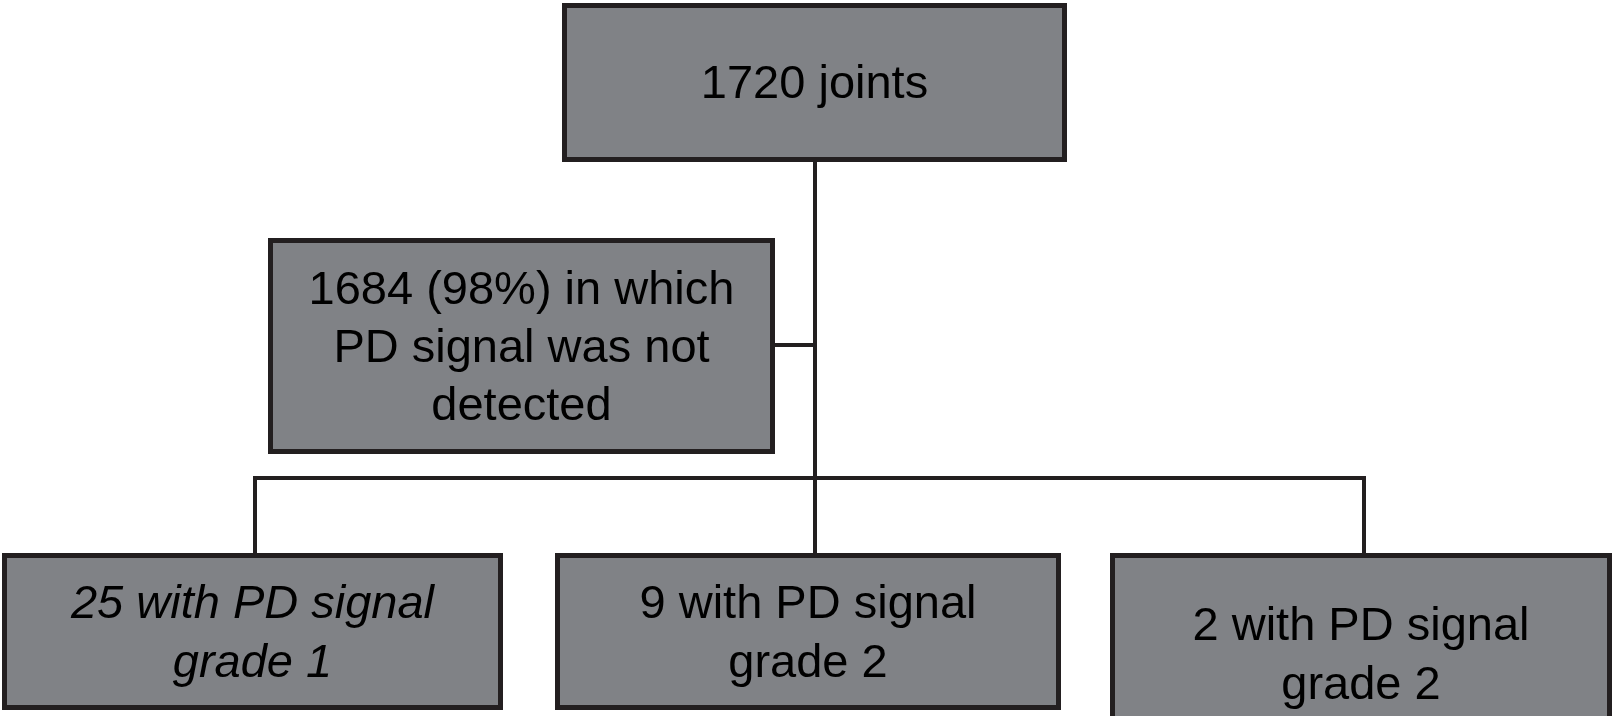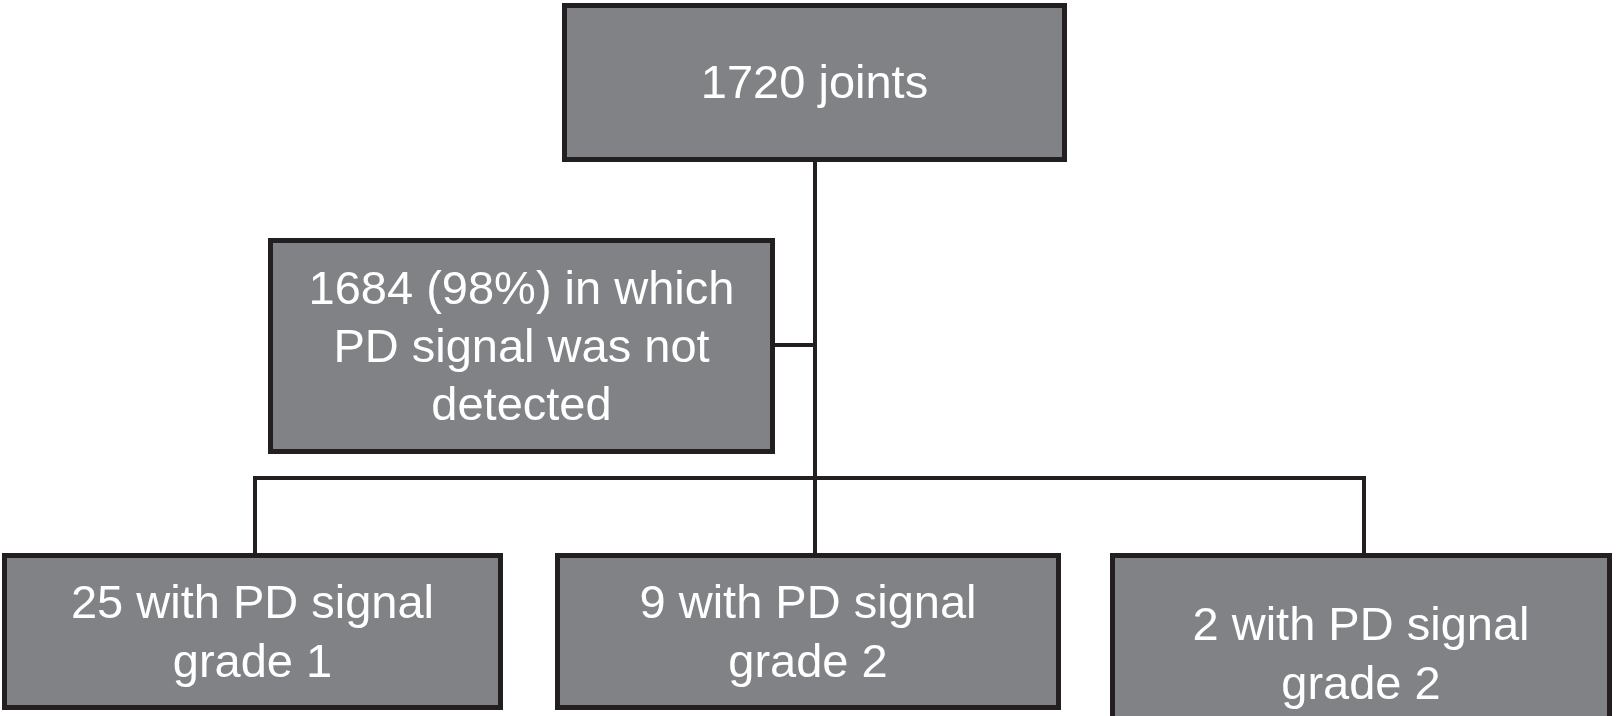"1720 joints" .node { color: #ffffff -> #000000 }
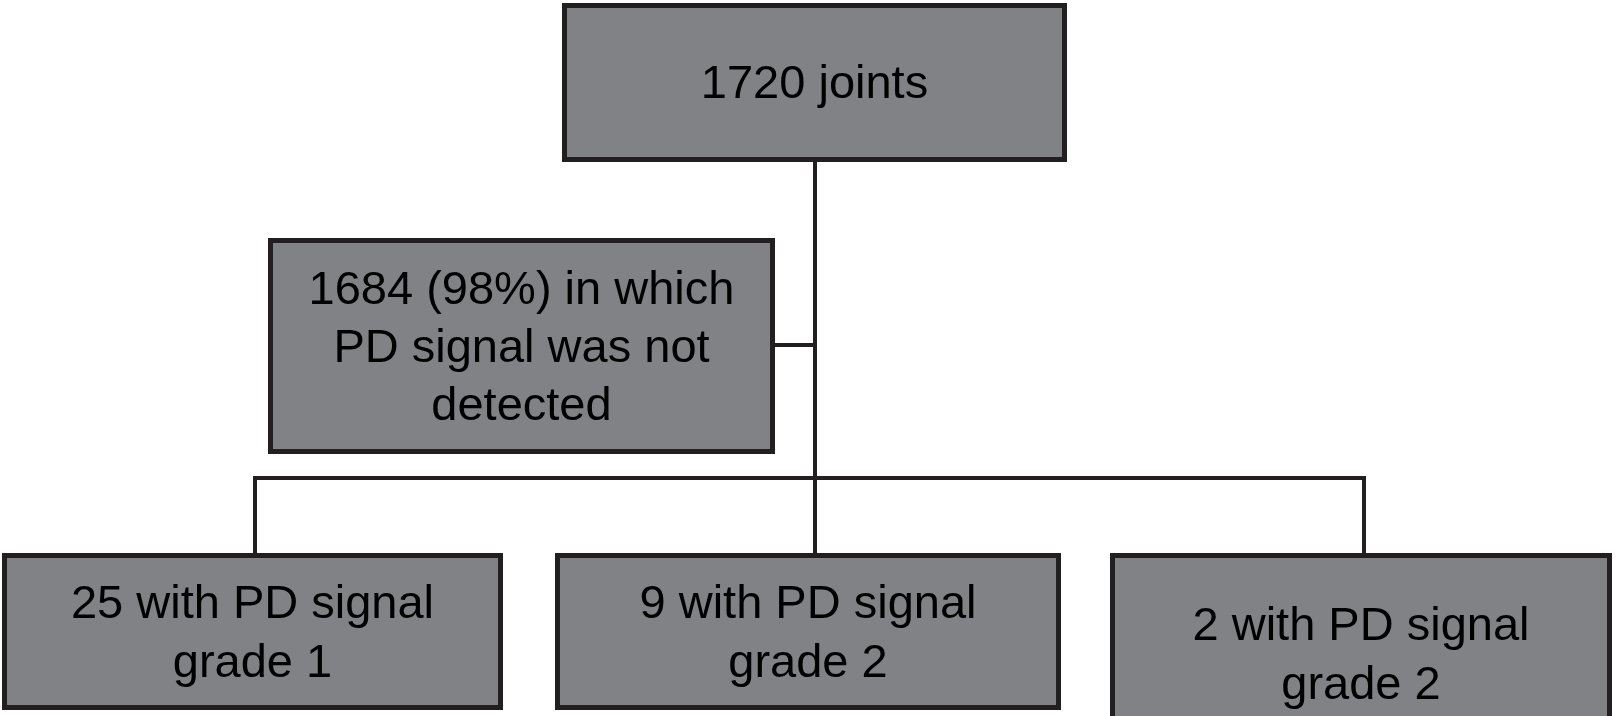"25 with PD signal" #node-grade1 { font-style: none -> italic }
